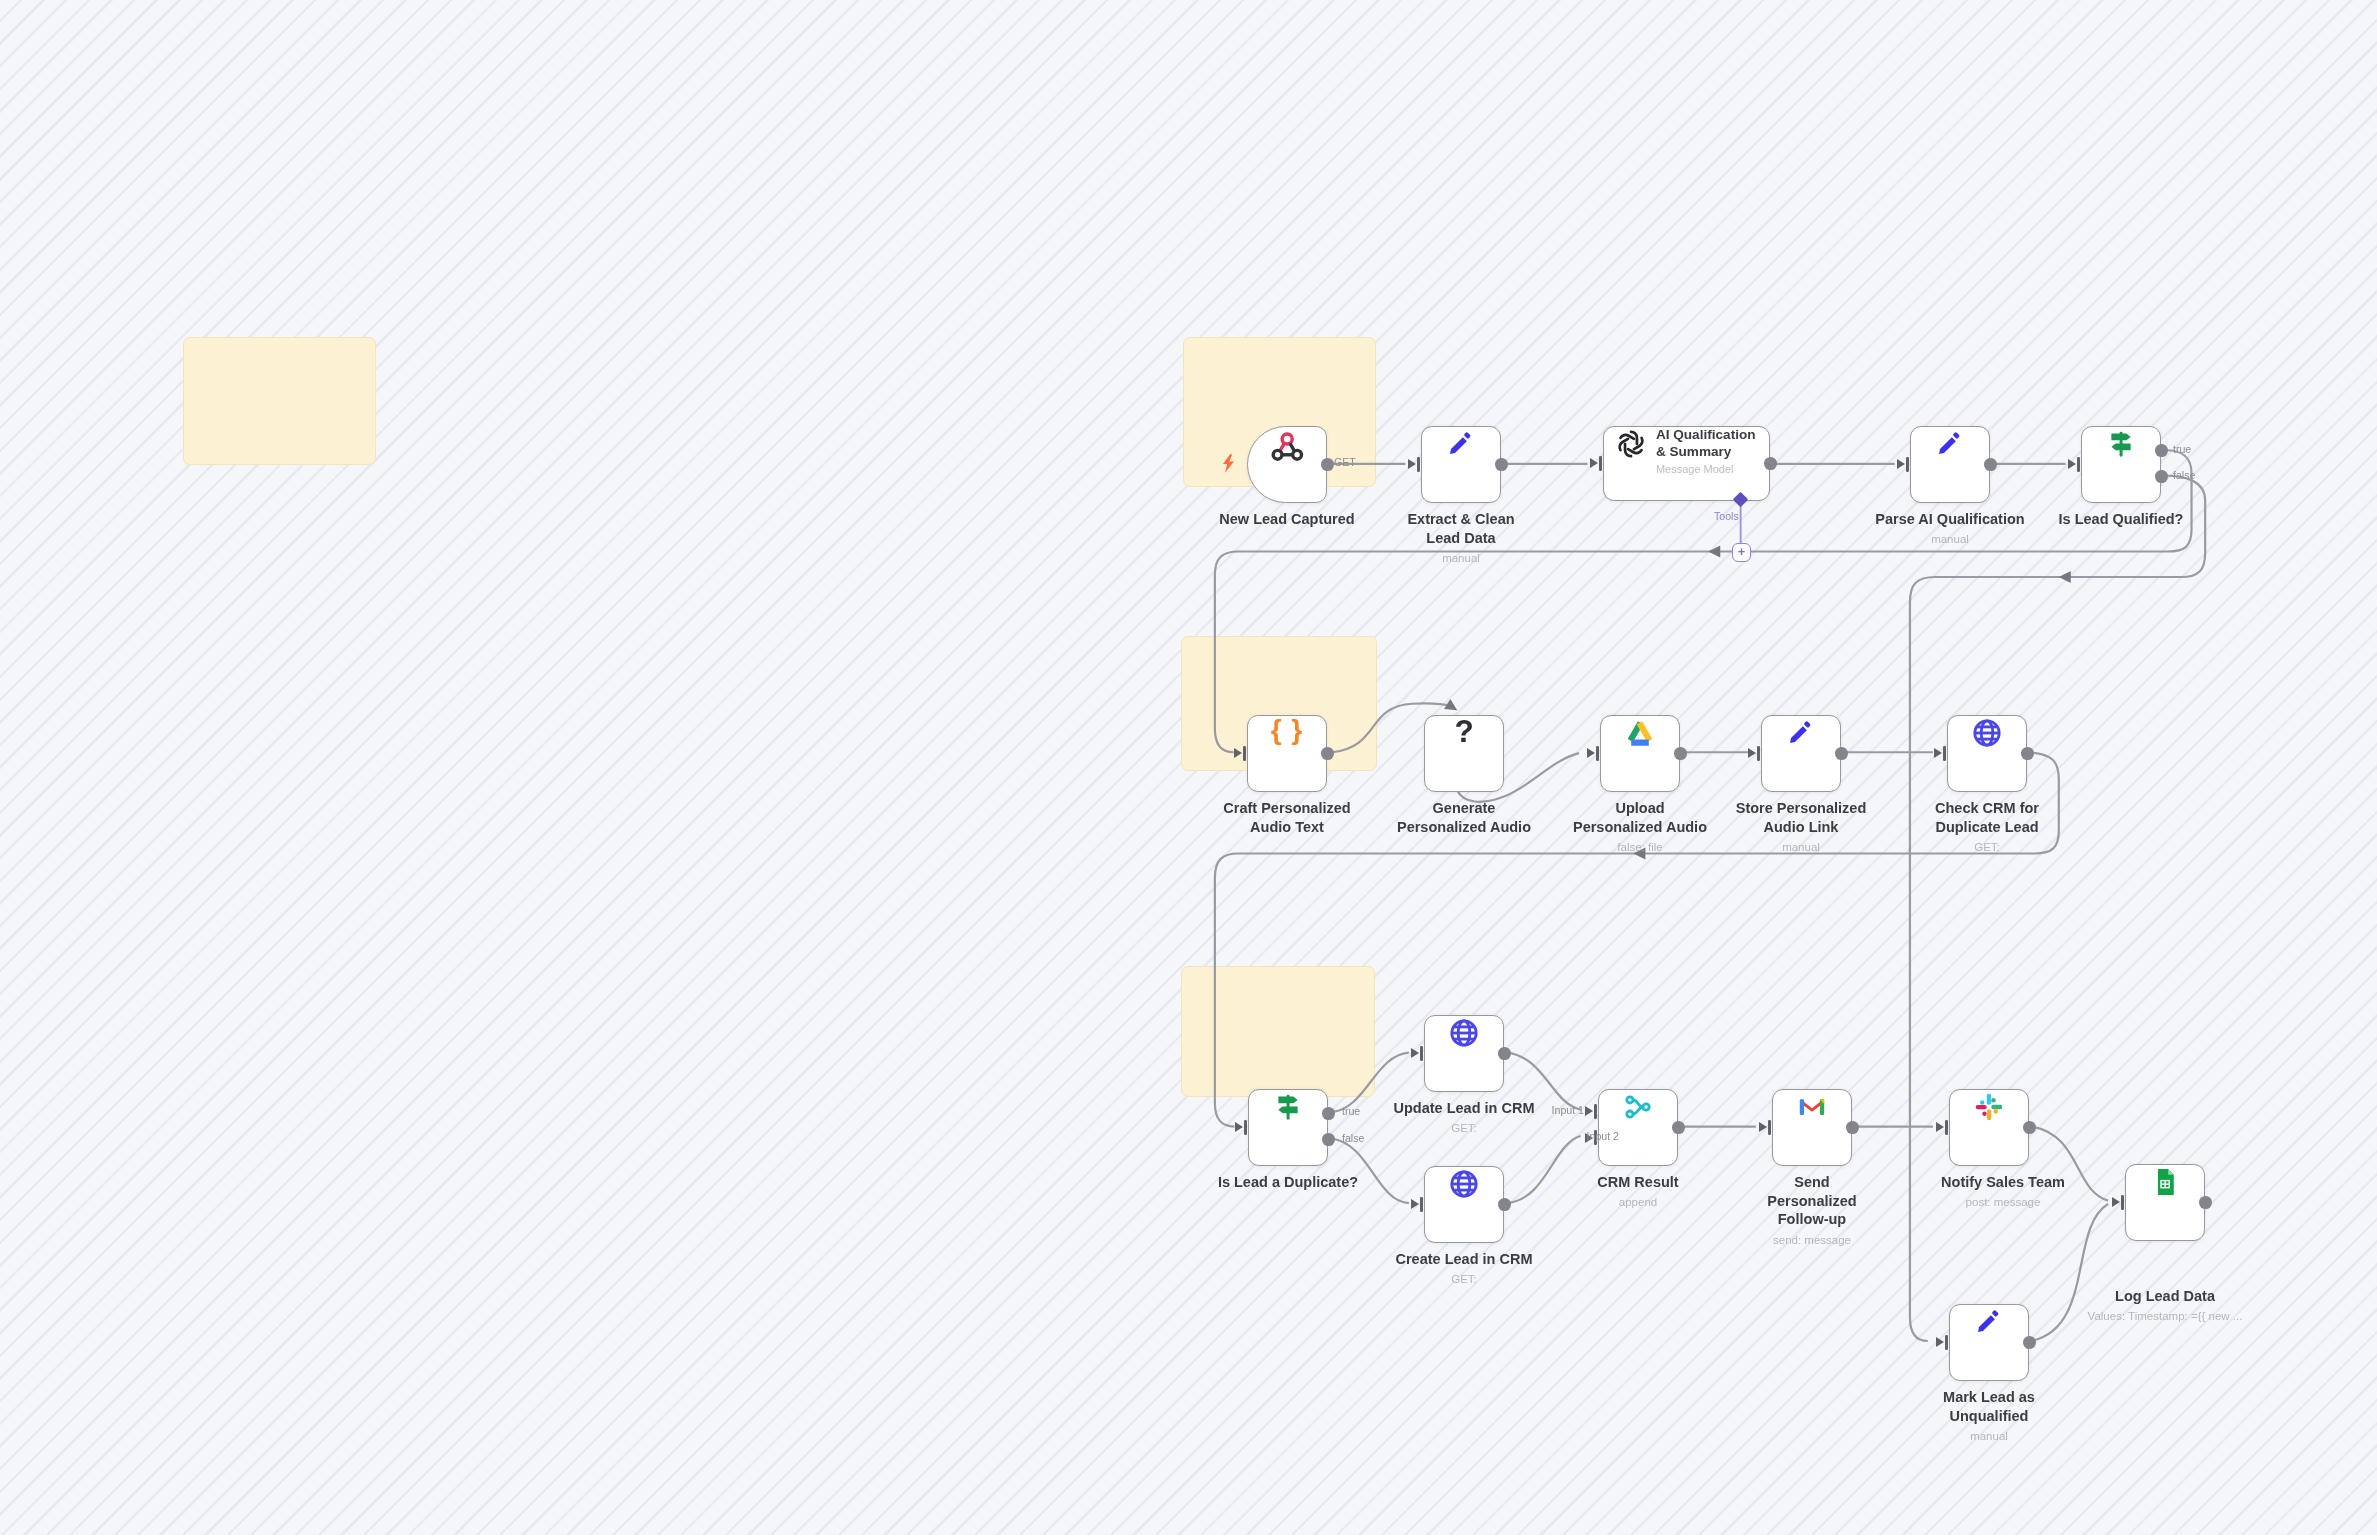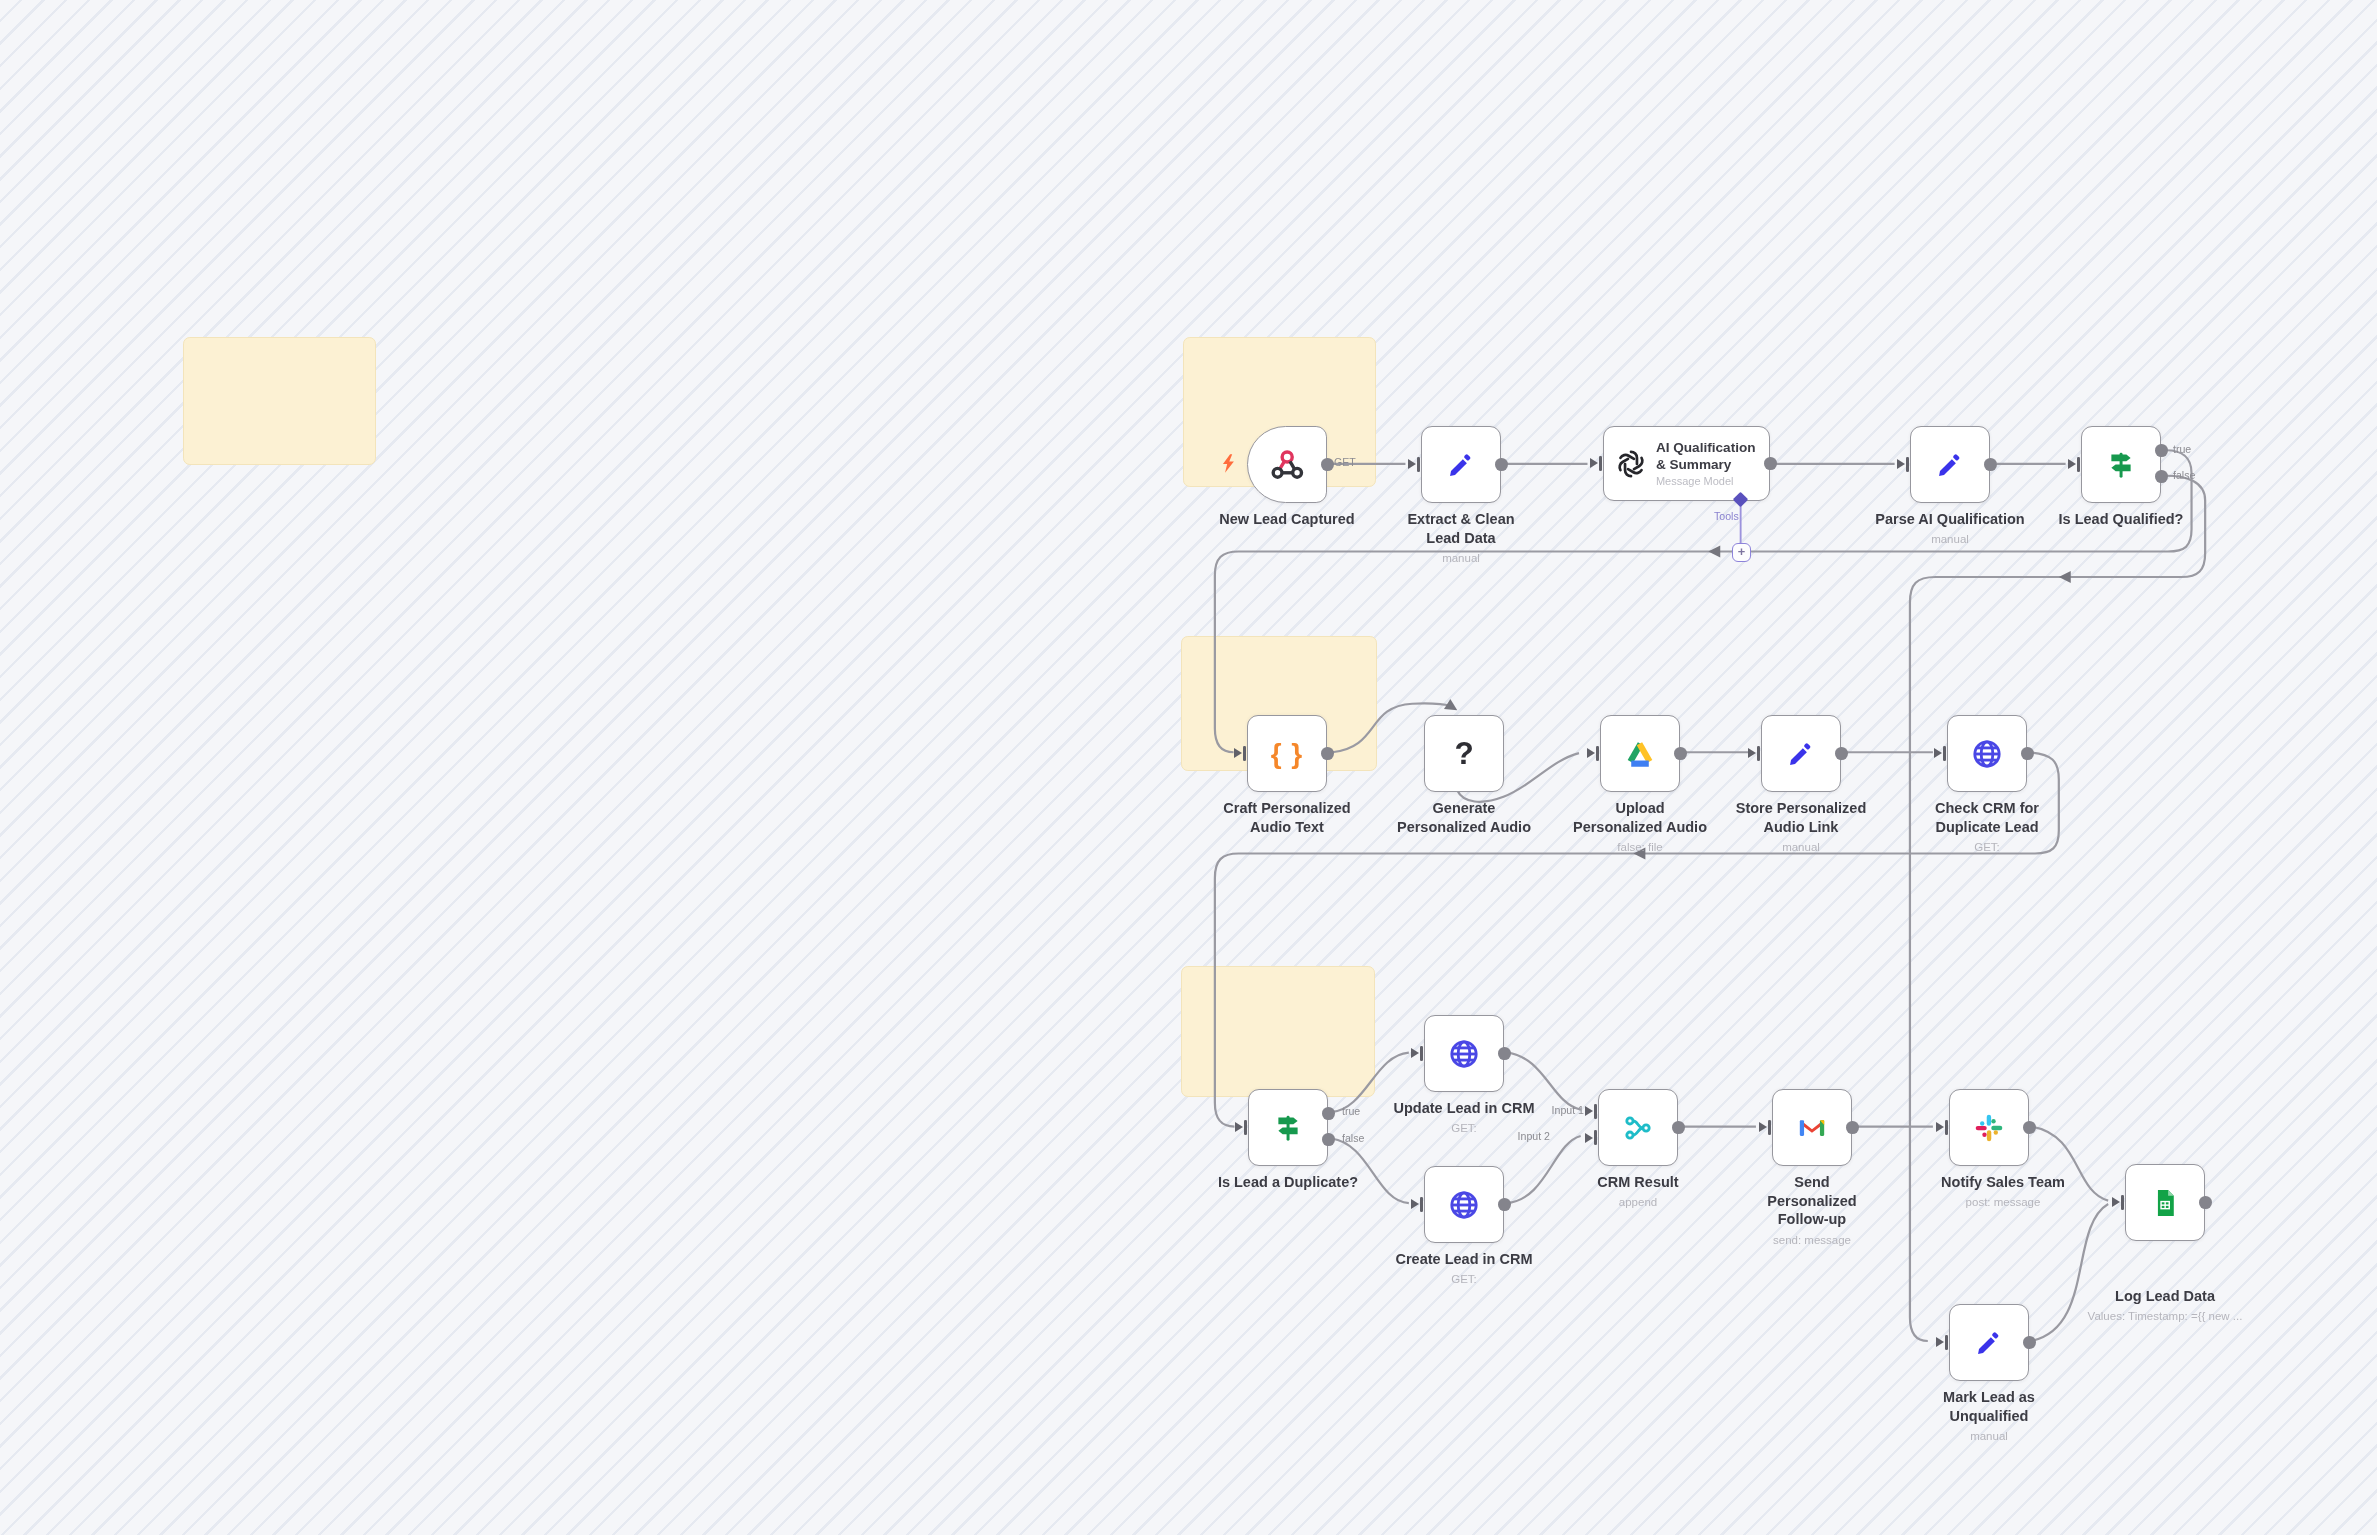"AI Qualification & Summary" .node { align-items: center -> flex-start }
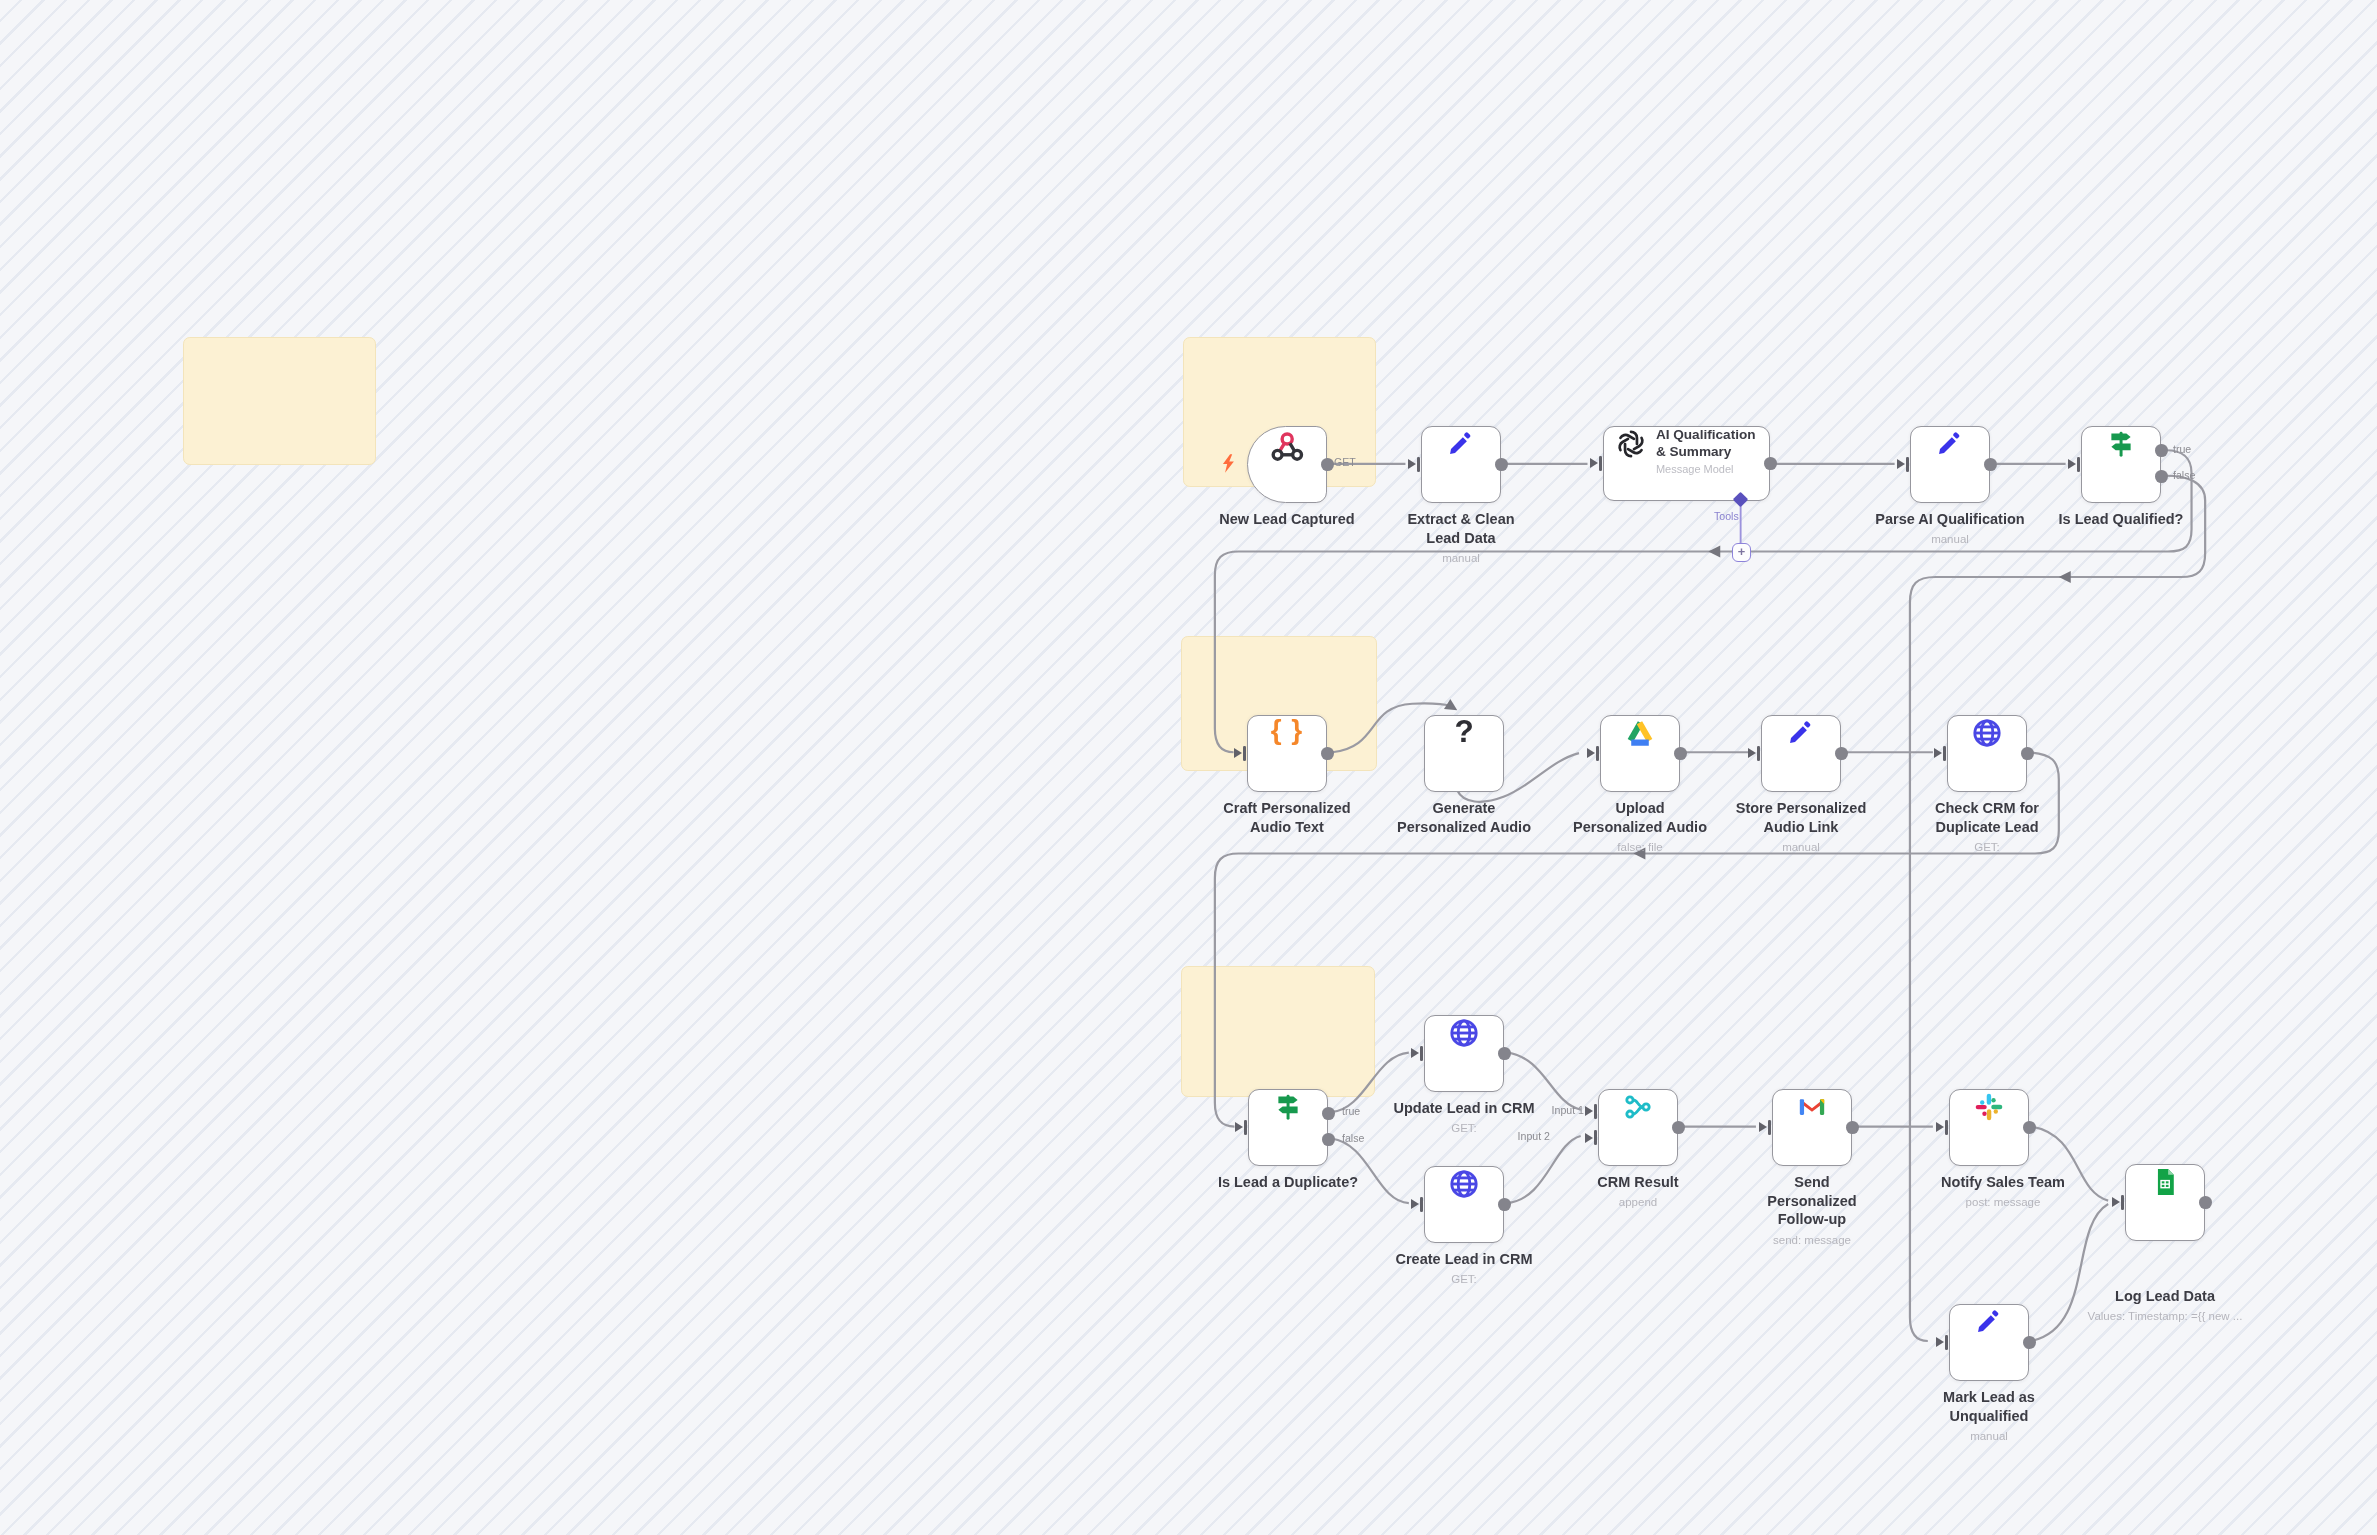"Input 2" div.wl { left: 1477px -> 1546px }
